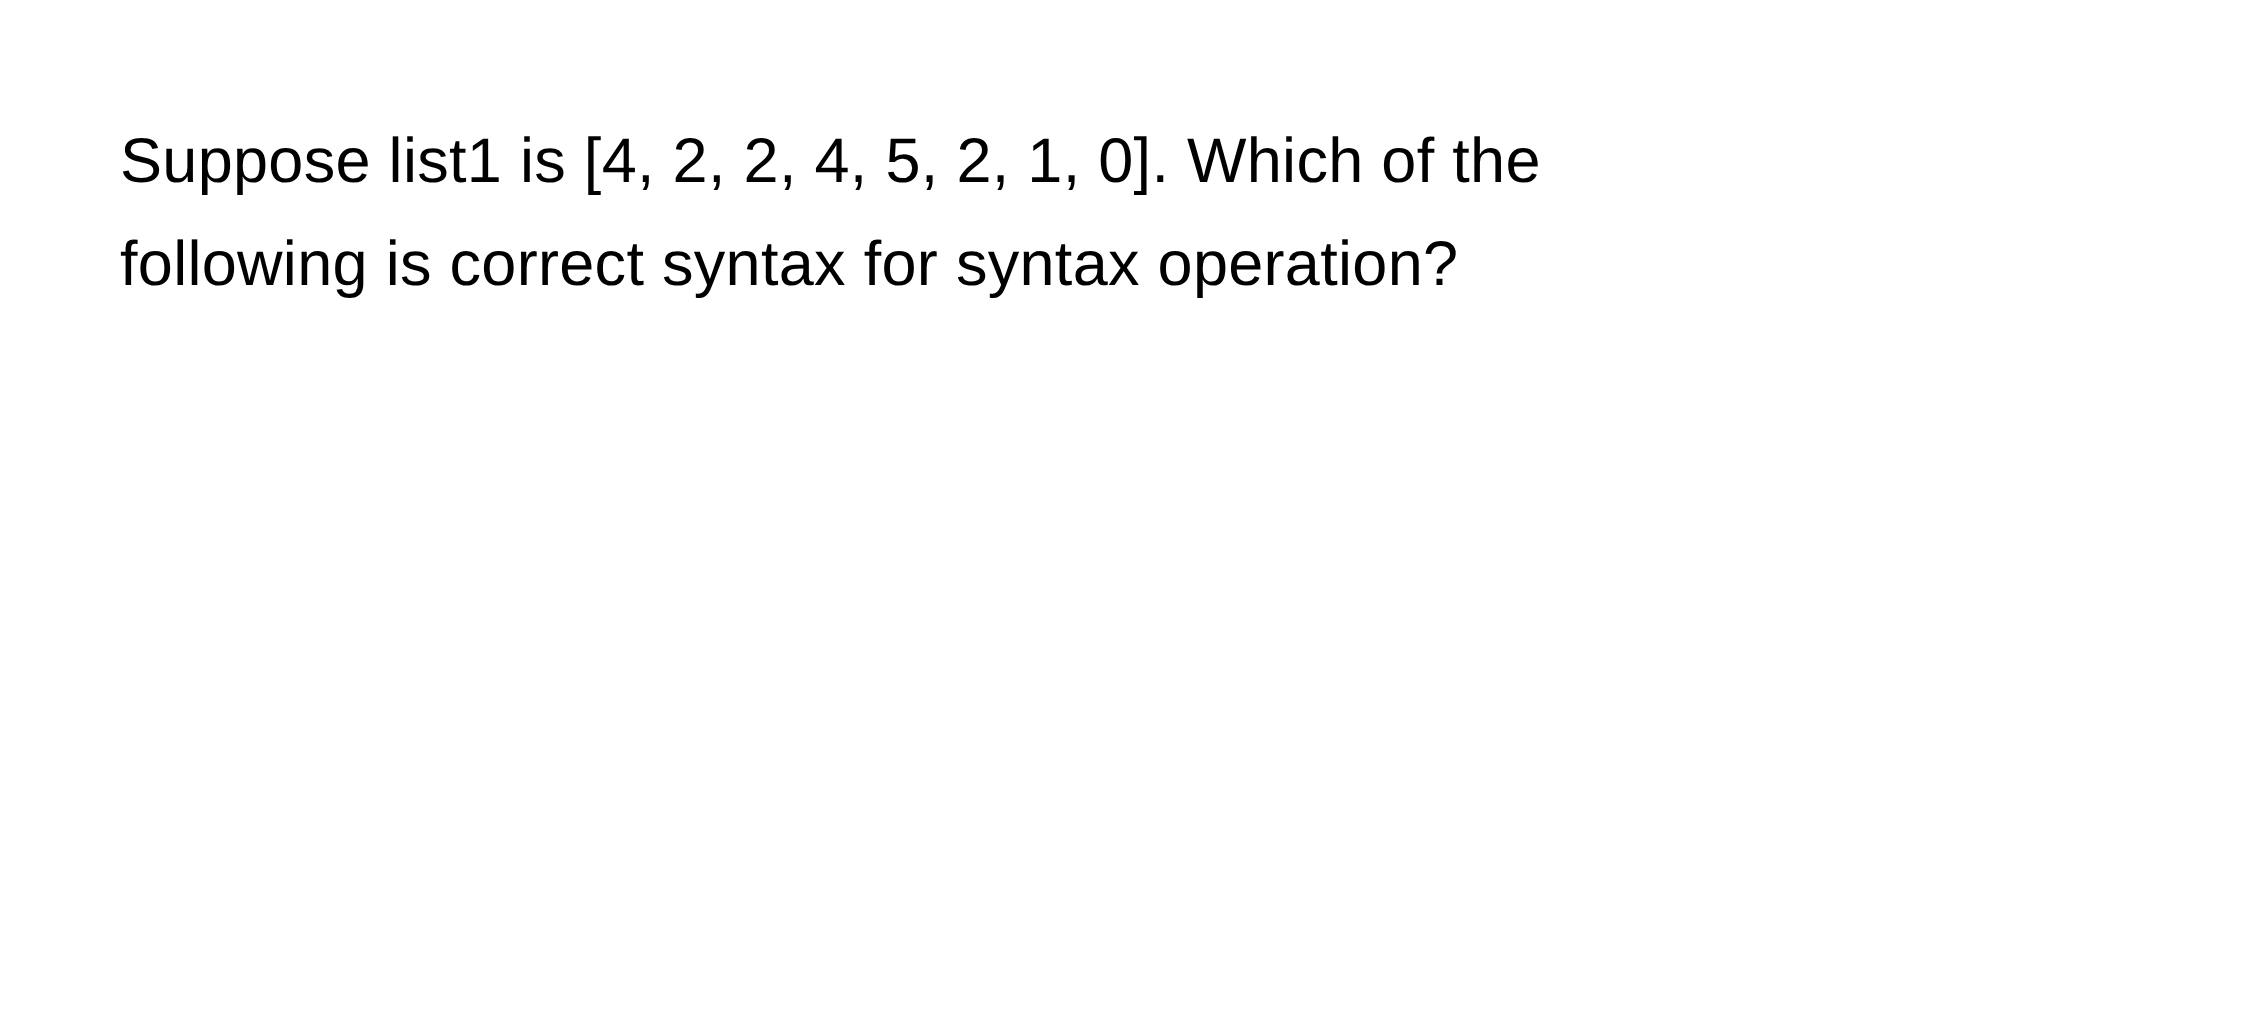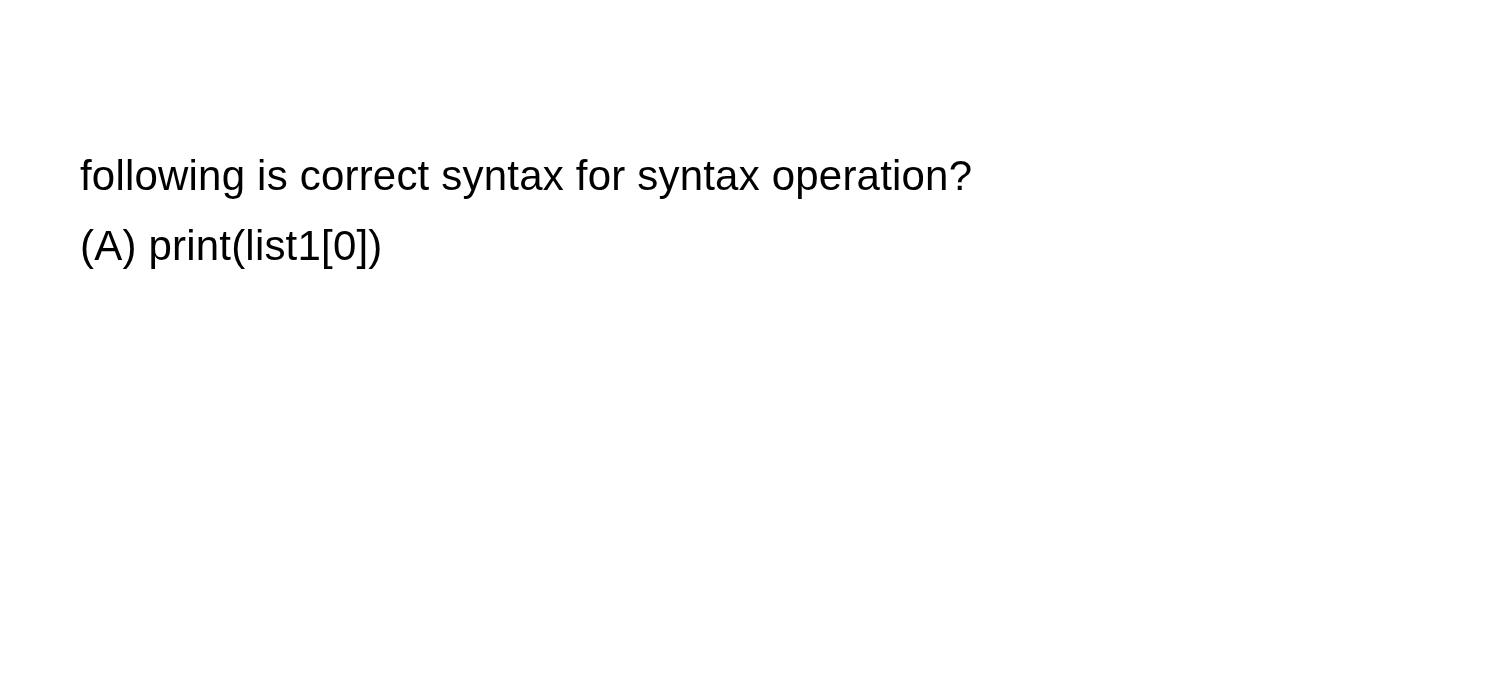"Suppose list1 is [4, 2," span { html: none -> <span>Suppose list1 is [4, 2, 2, 4, 5, 2, 1, 0]. Which of the</span> }
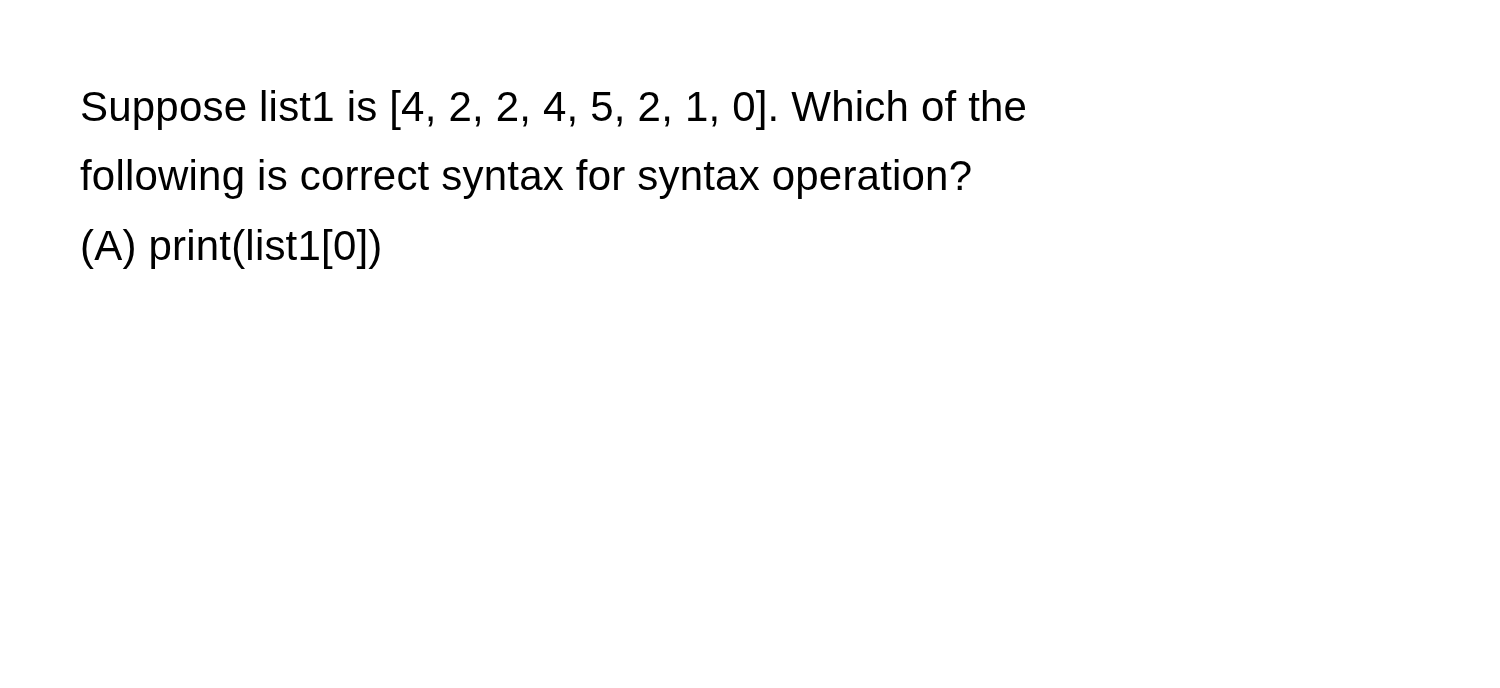"(A) print(list1[0])" span.option { html: <span>(A) print(list1[0])</span> -> none }
